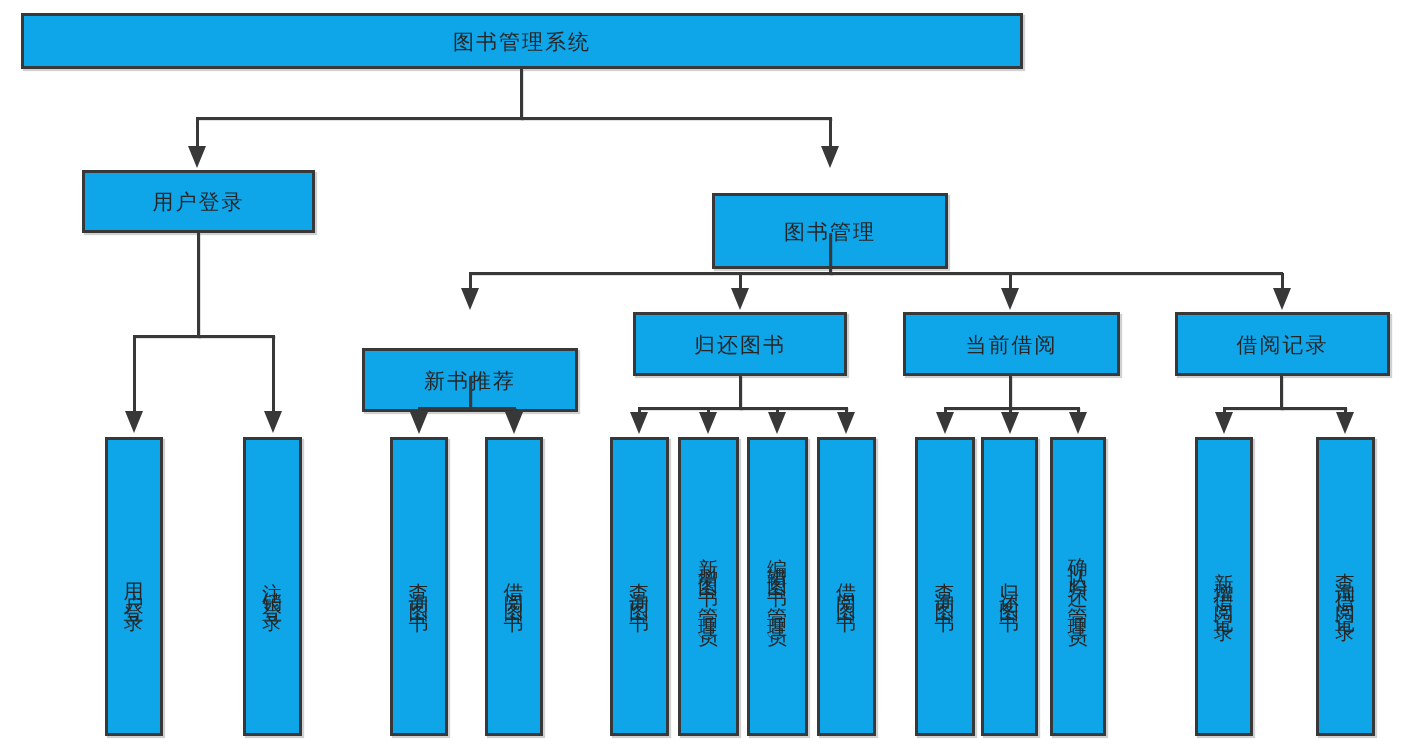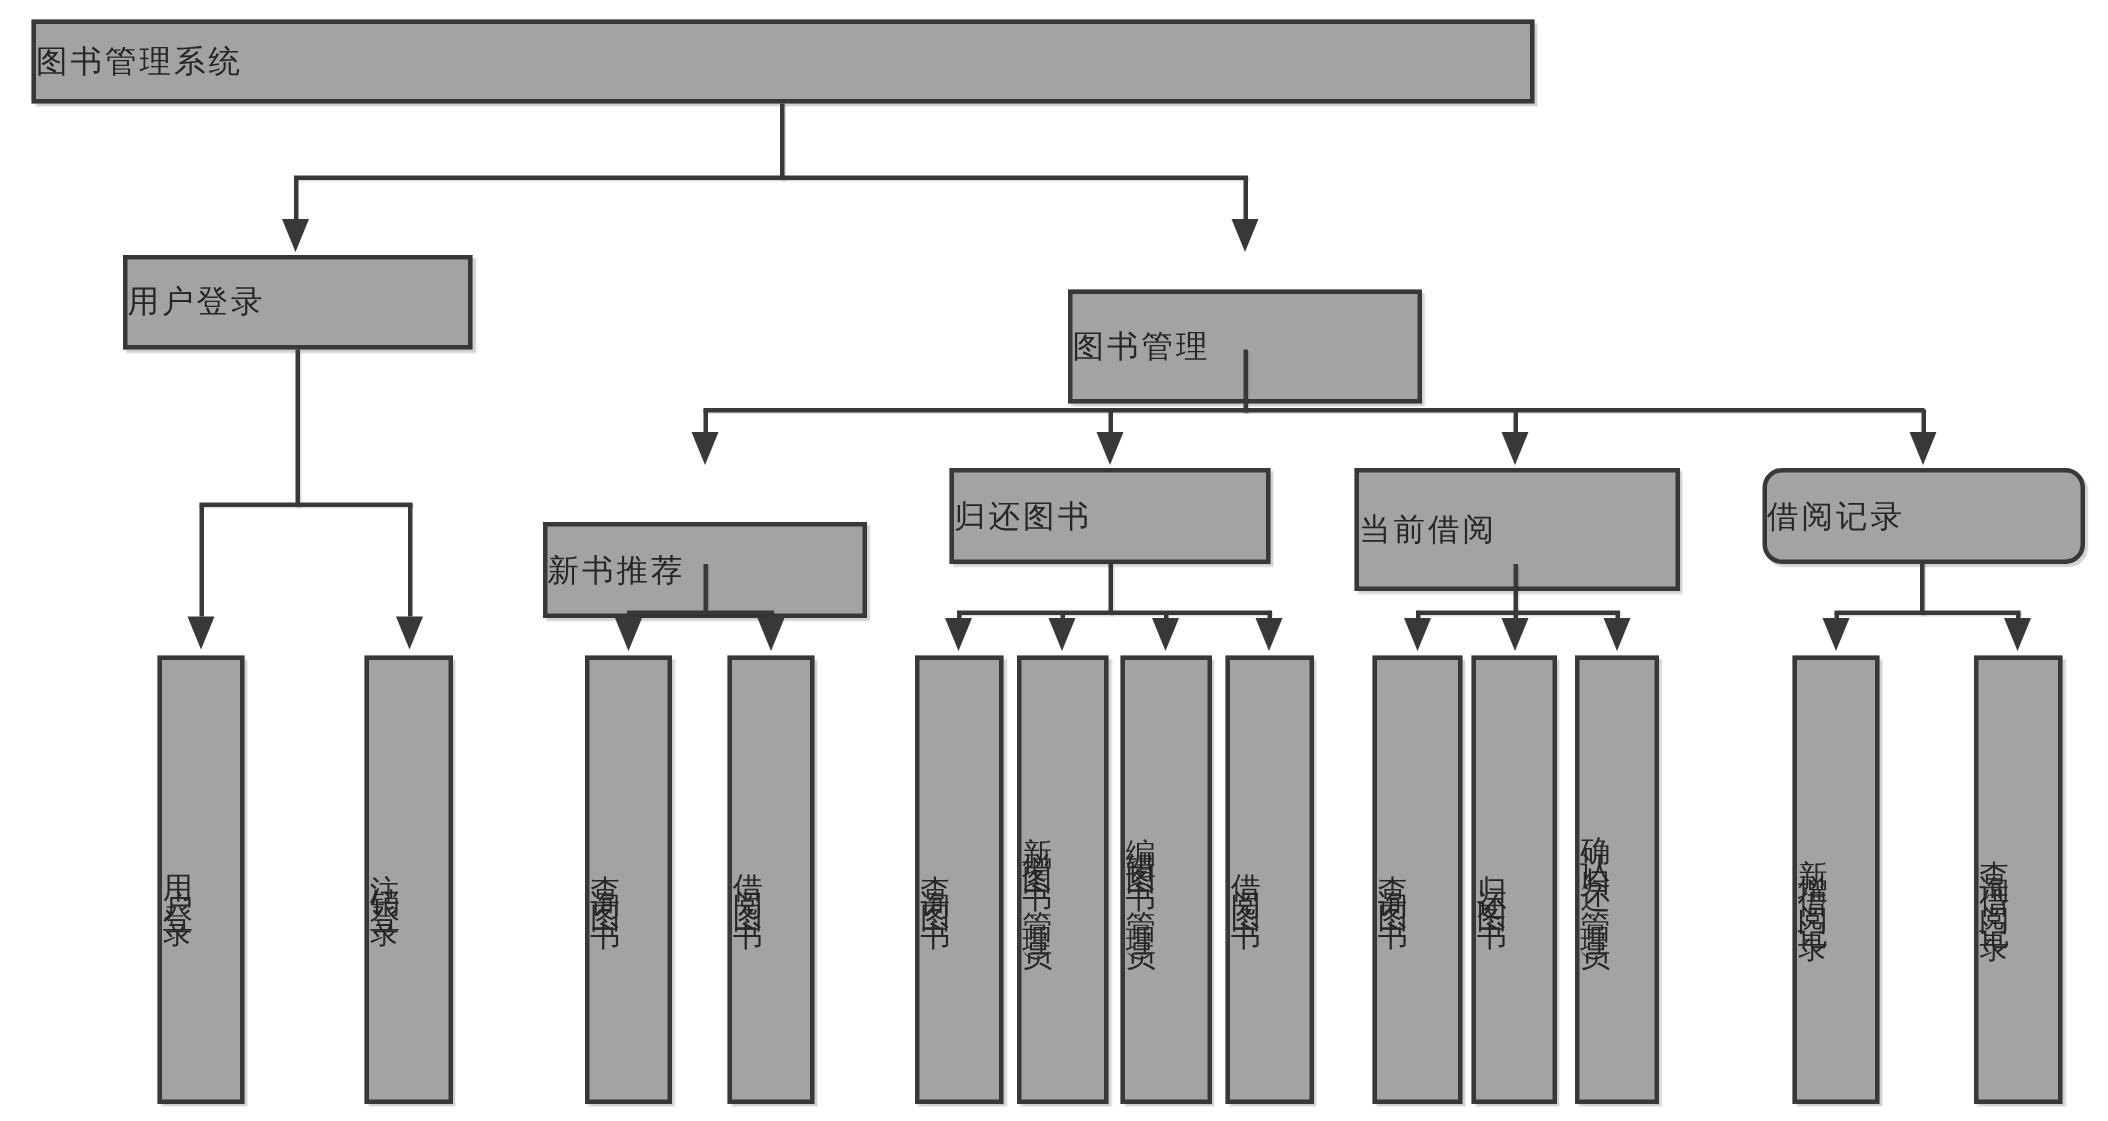"图书管理系统" .box { background: #a3a3a3 -> #0ea5e9; justify-content: none -> center }
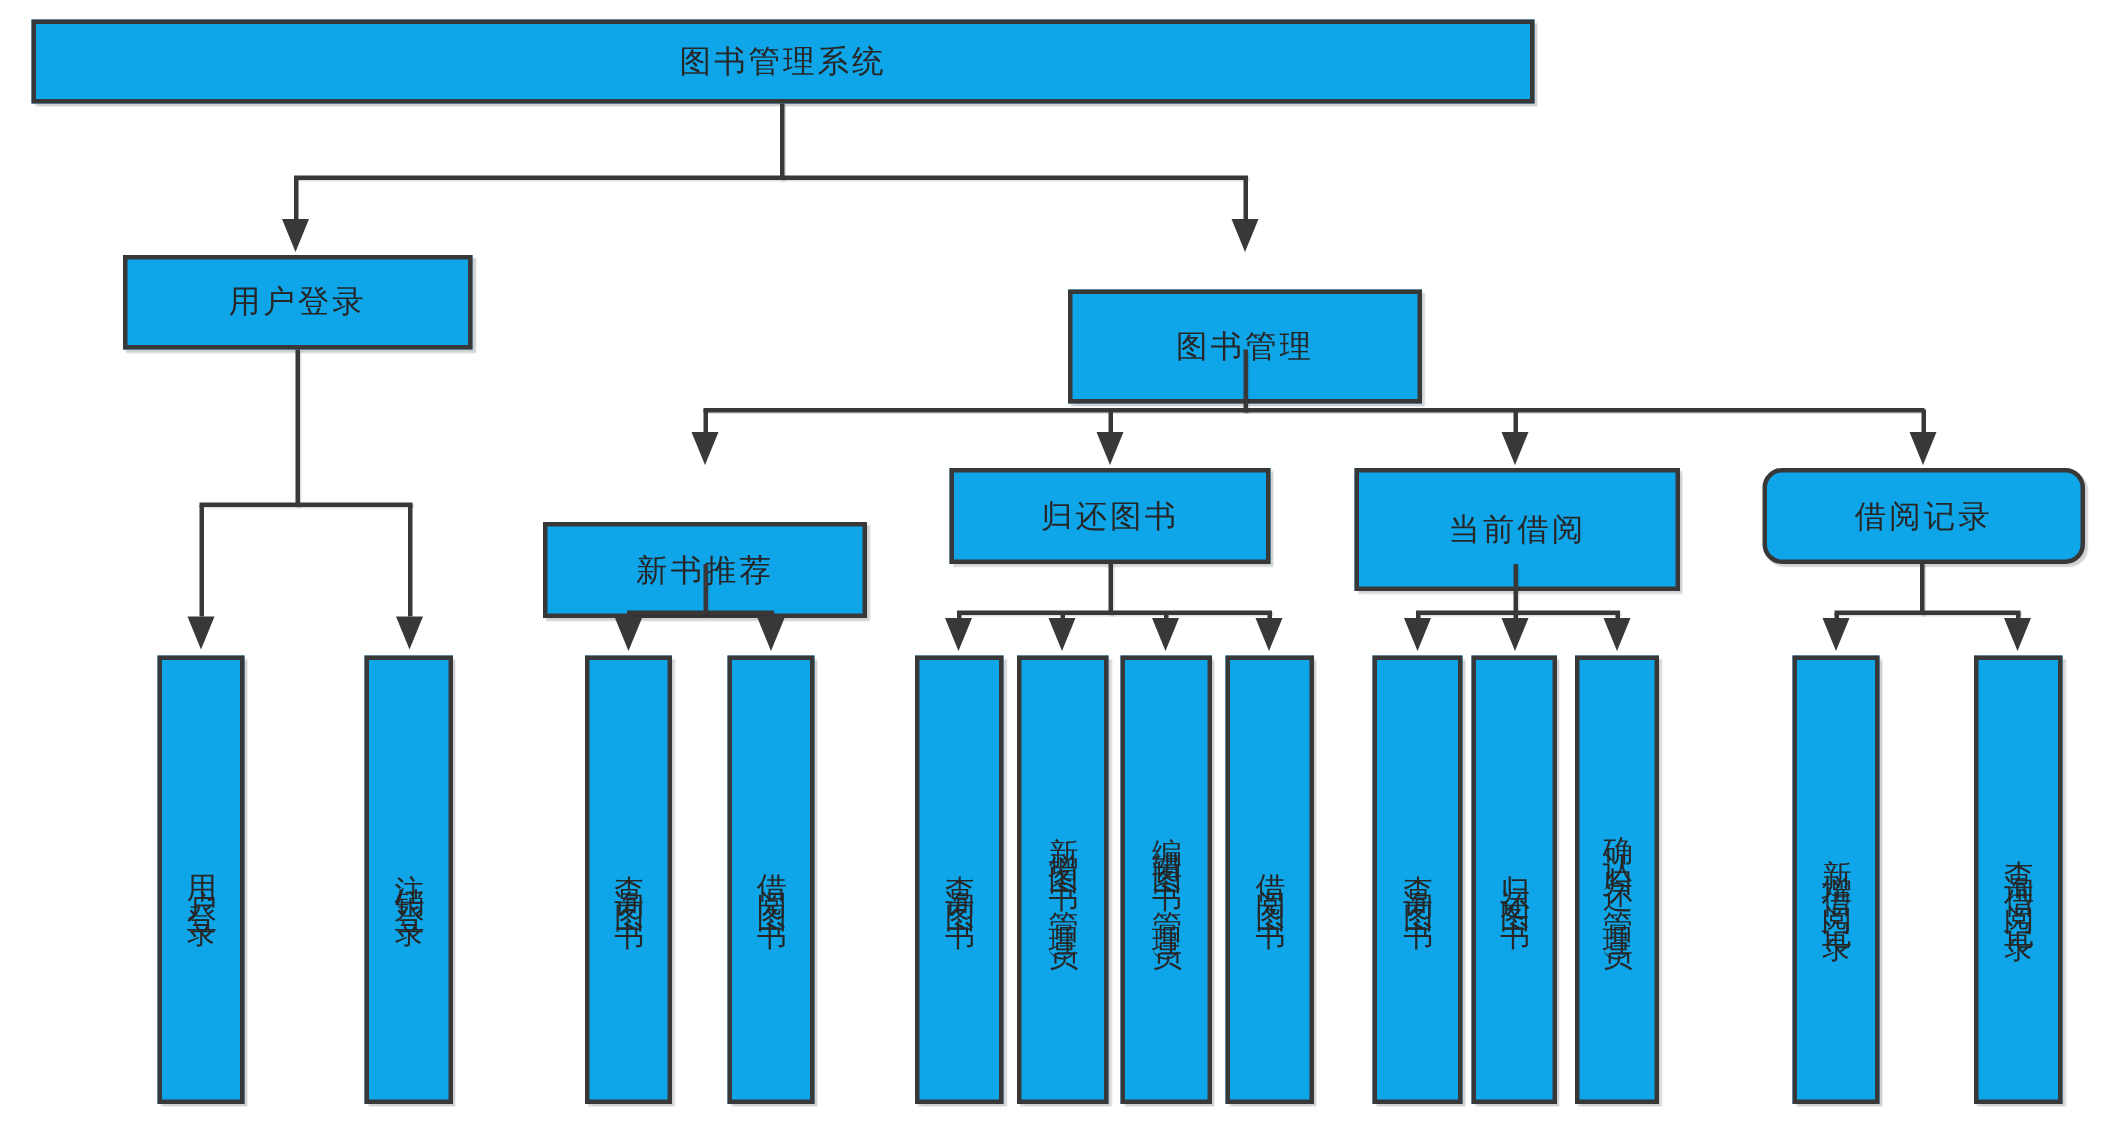"当前借阅" div.box { height: 82px -> 64px }
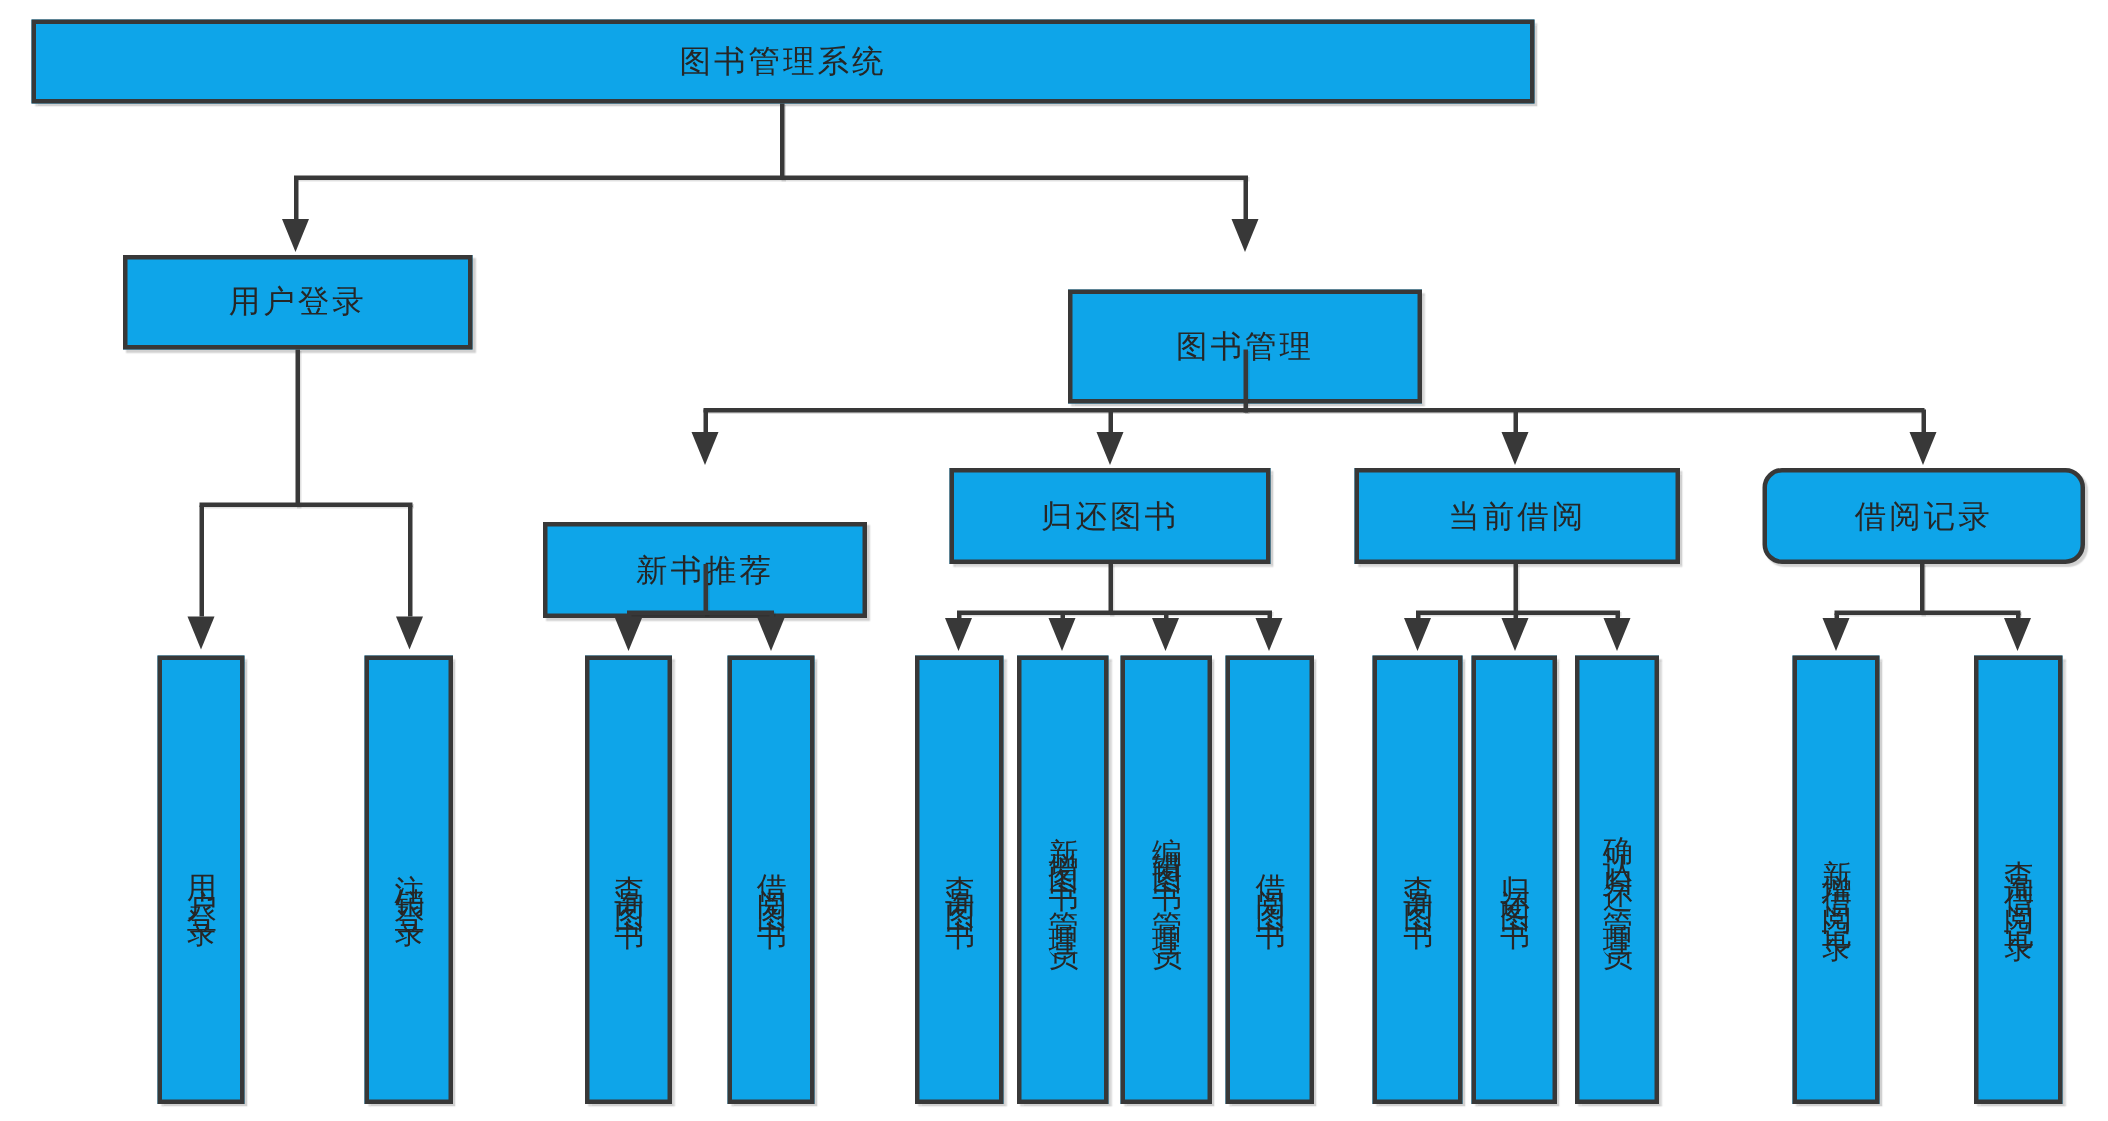"借阅记录" div.box { border-radius: 13px -> none }
